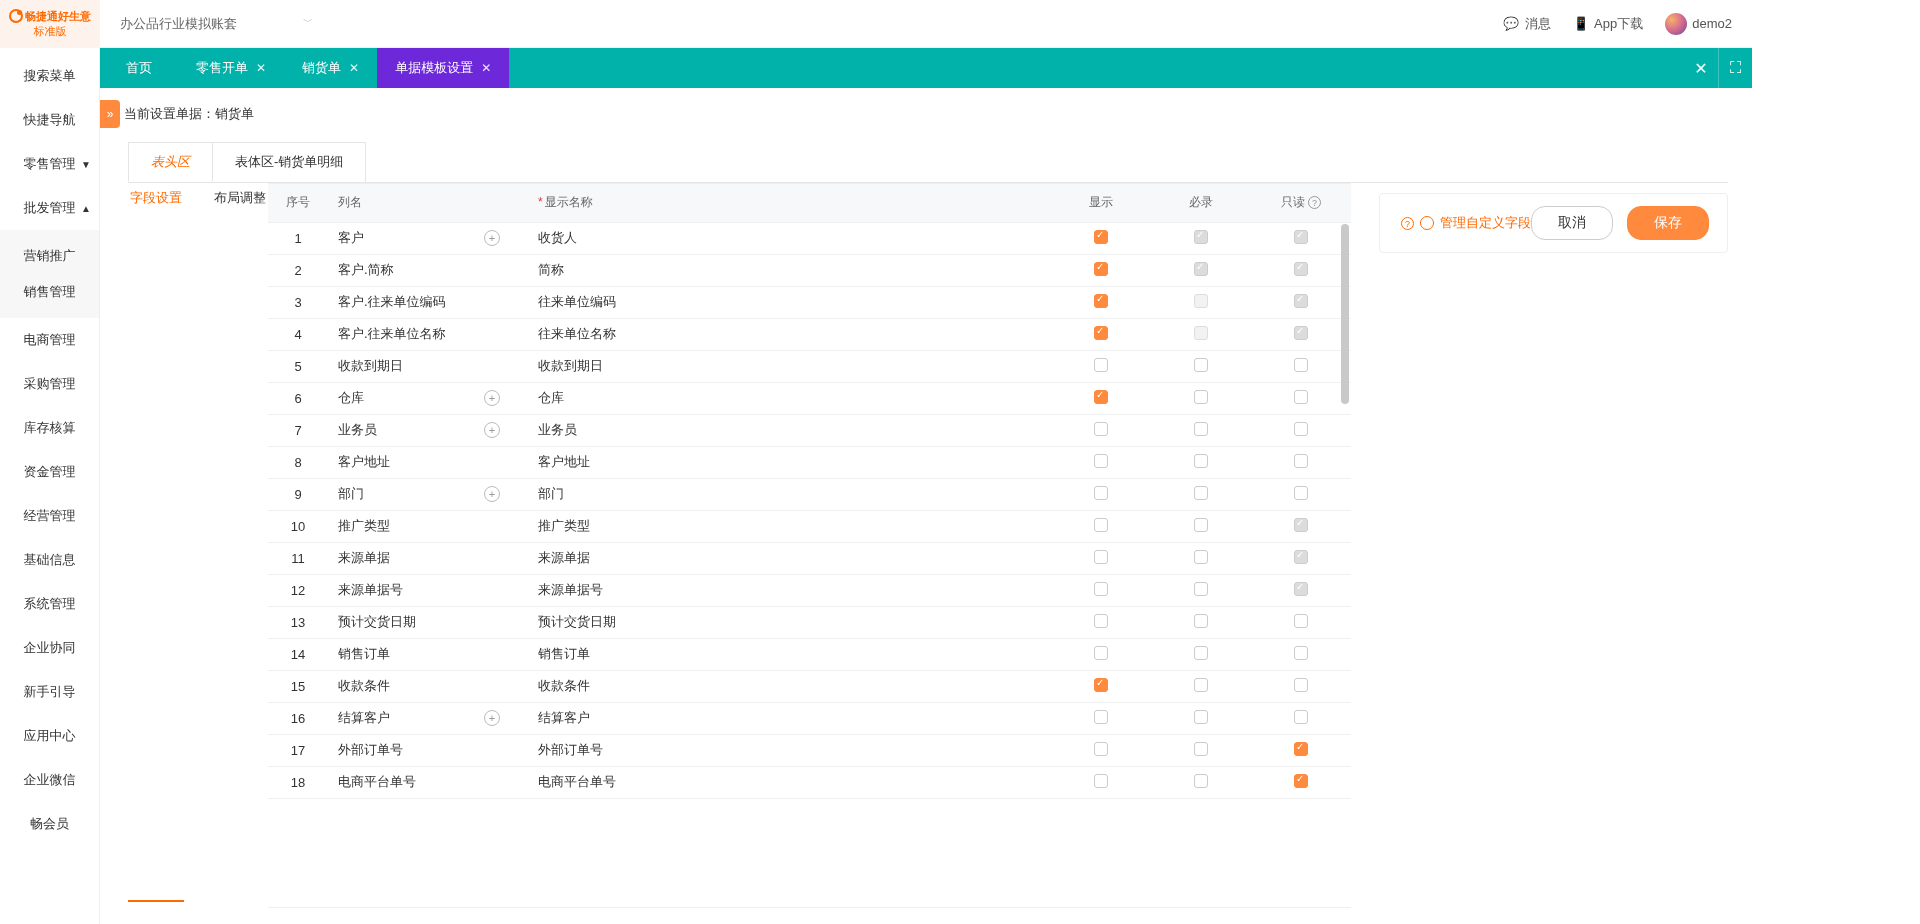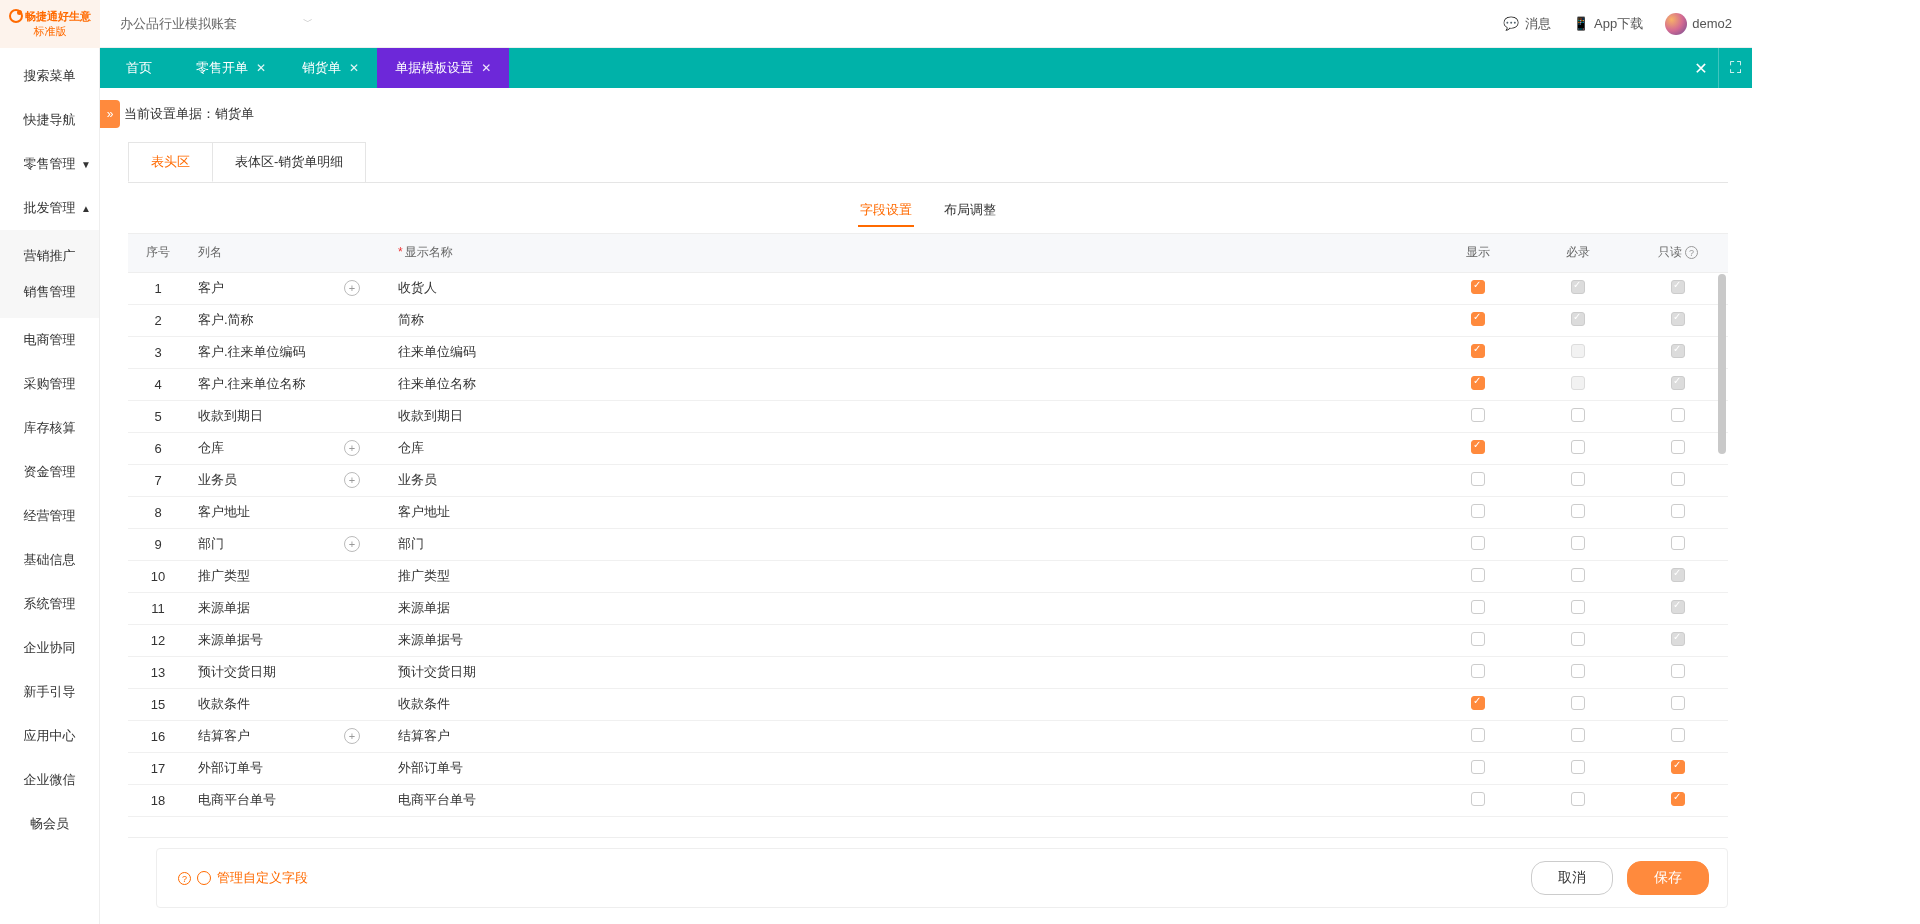"表头区" .card-tab.active { font-style: none -> italic }
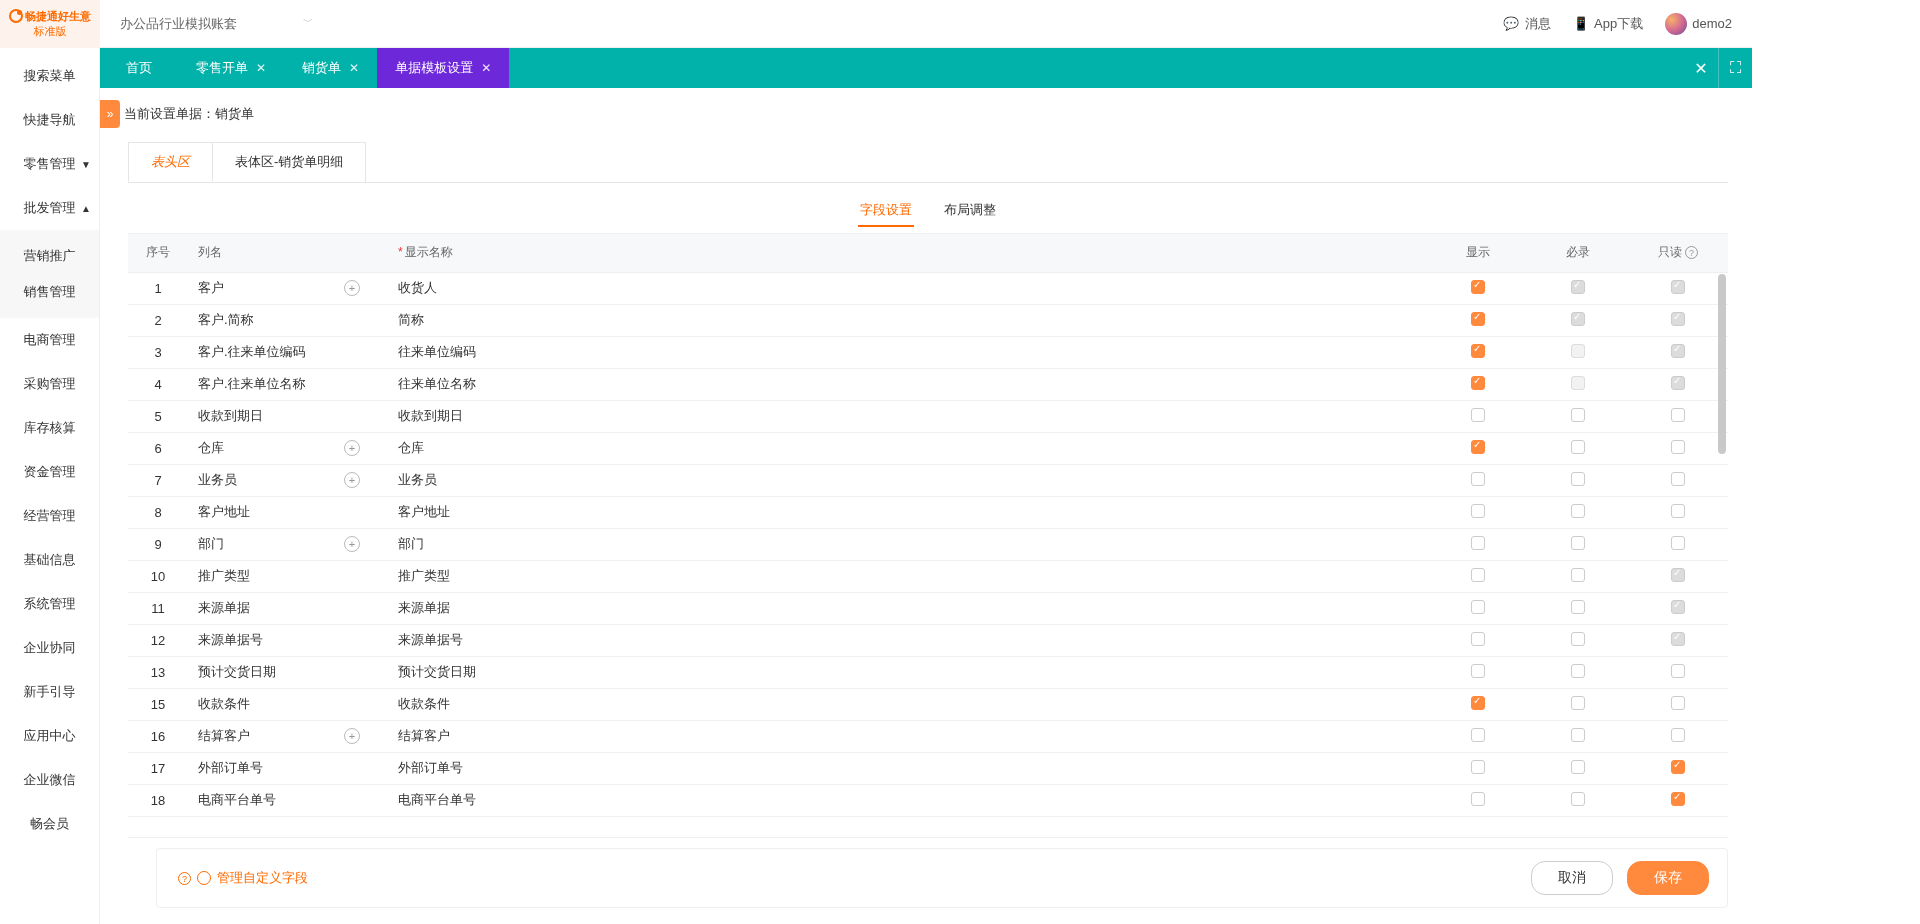"字段设置" .card-body { flex-direction: column -> row; padding-top: 12px -> none }
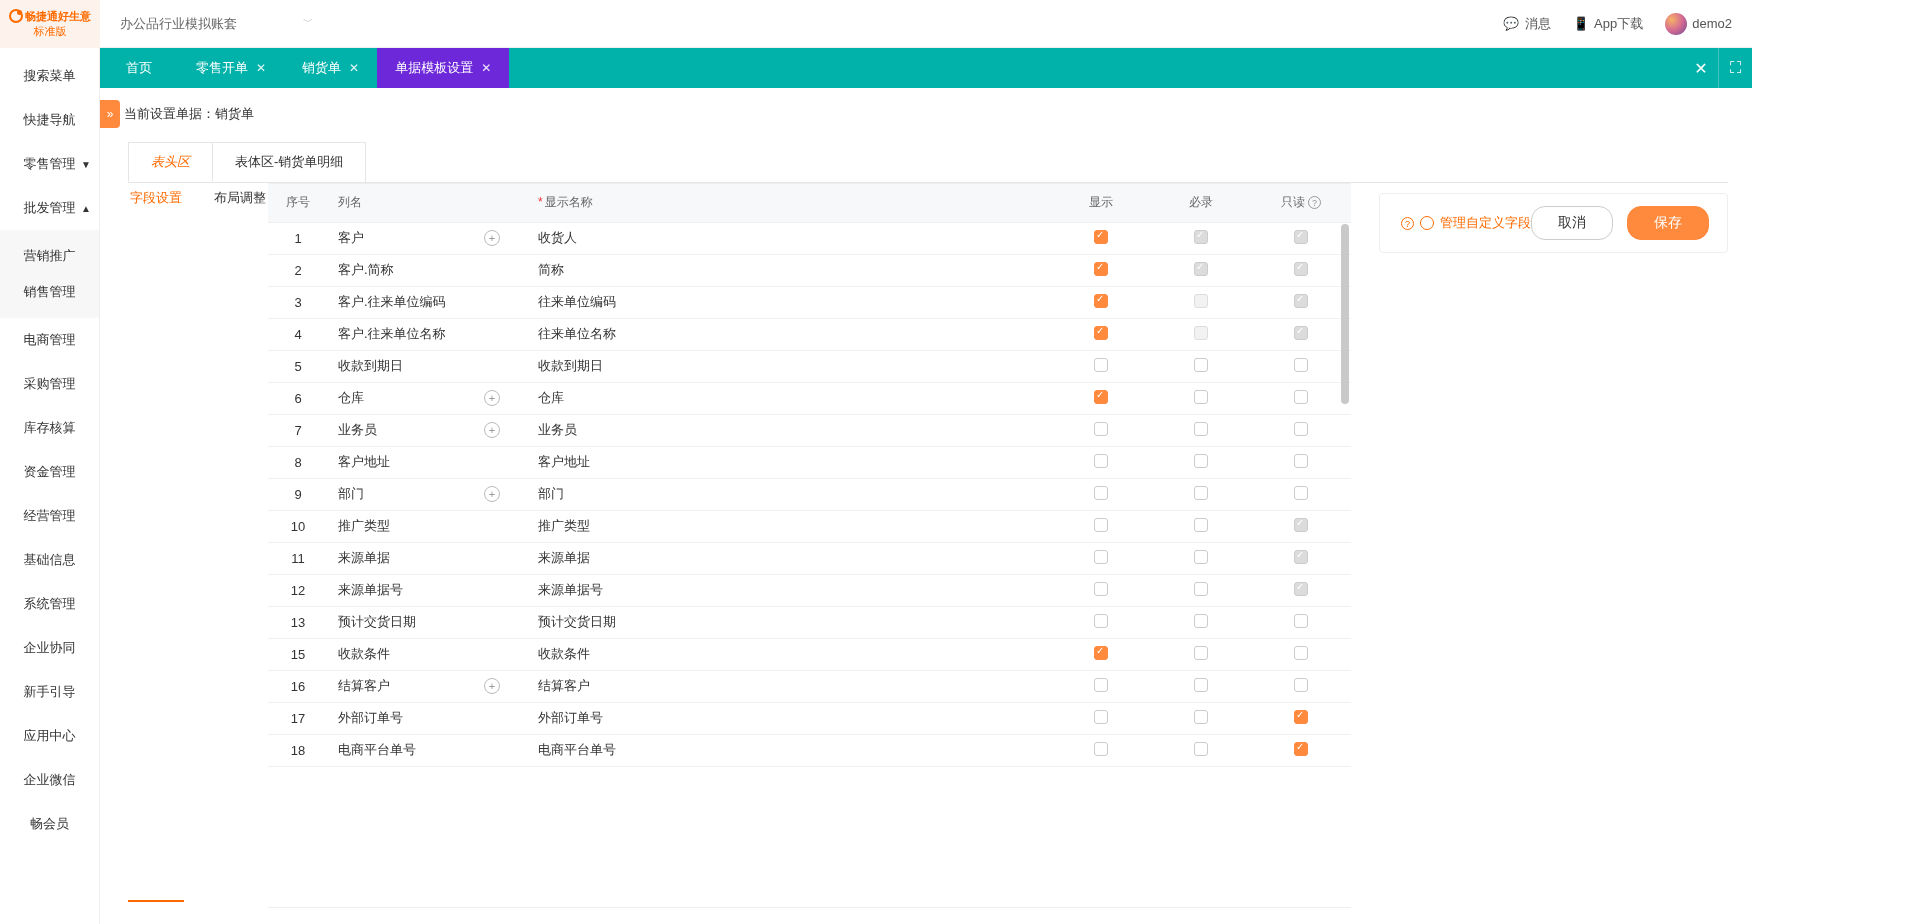"14" tr { html: none -> <tr> <td>14</td> <td> <div> <span>销售订单</span> </div> </td> <td>销售订单</td> <td><span></span></td> <td><span></span></td> <td><span></span></td> </tr> }
